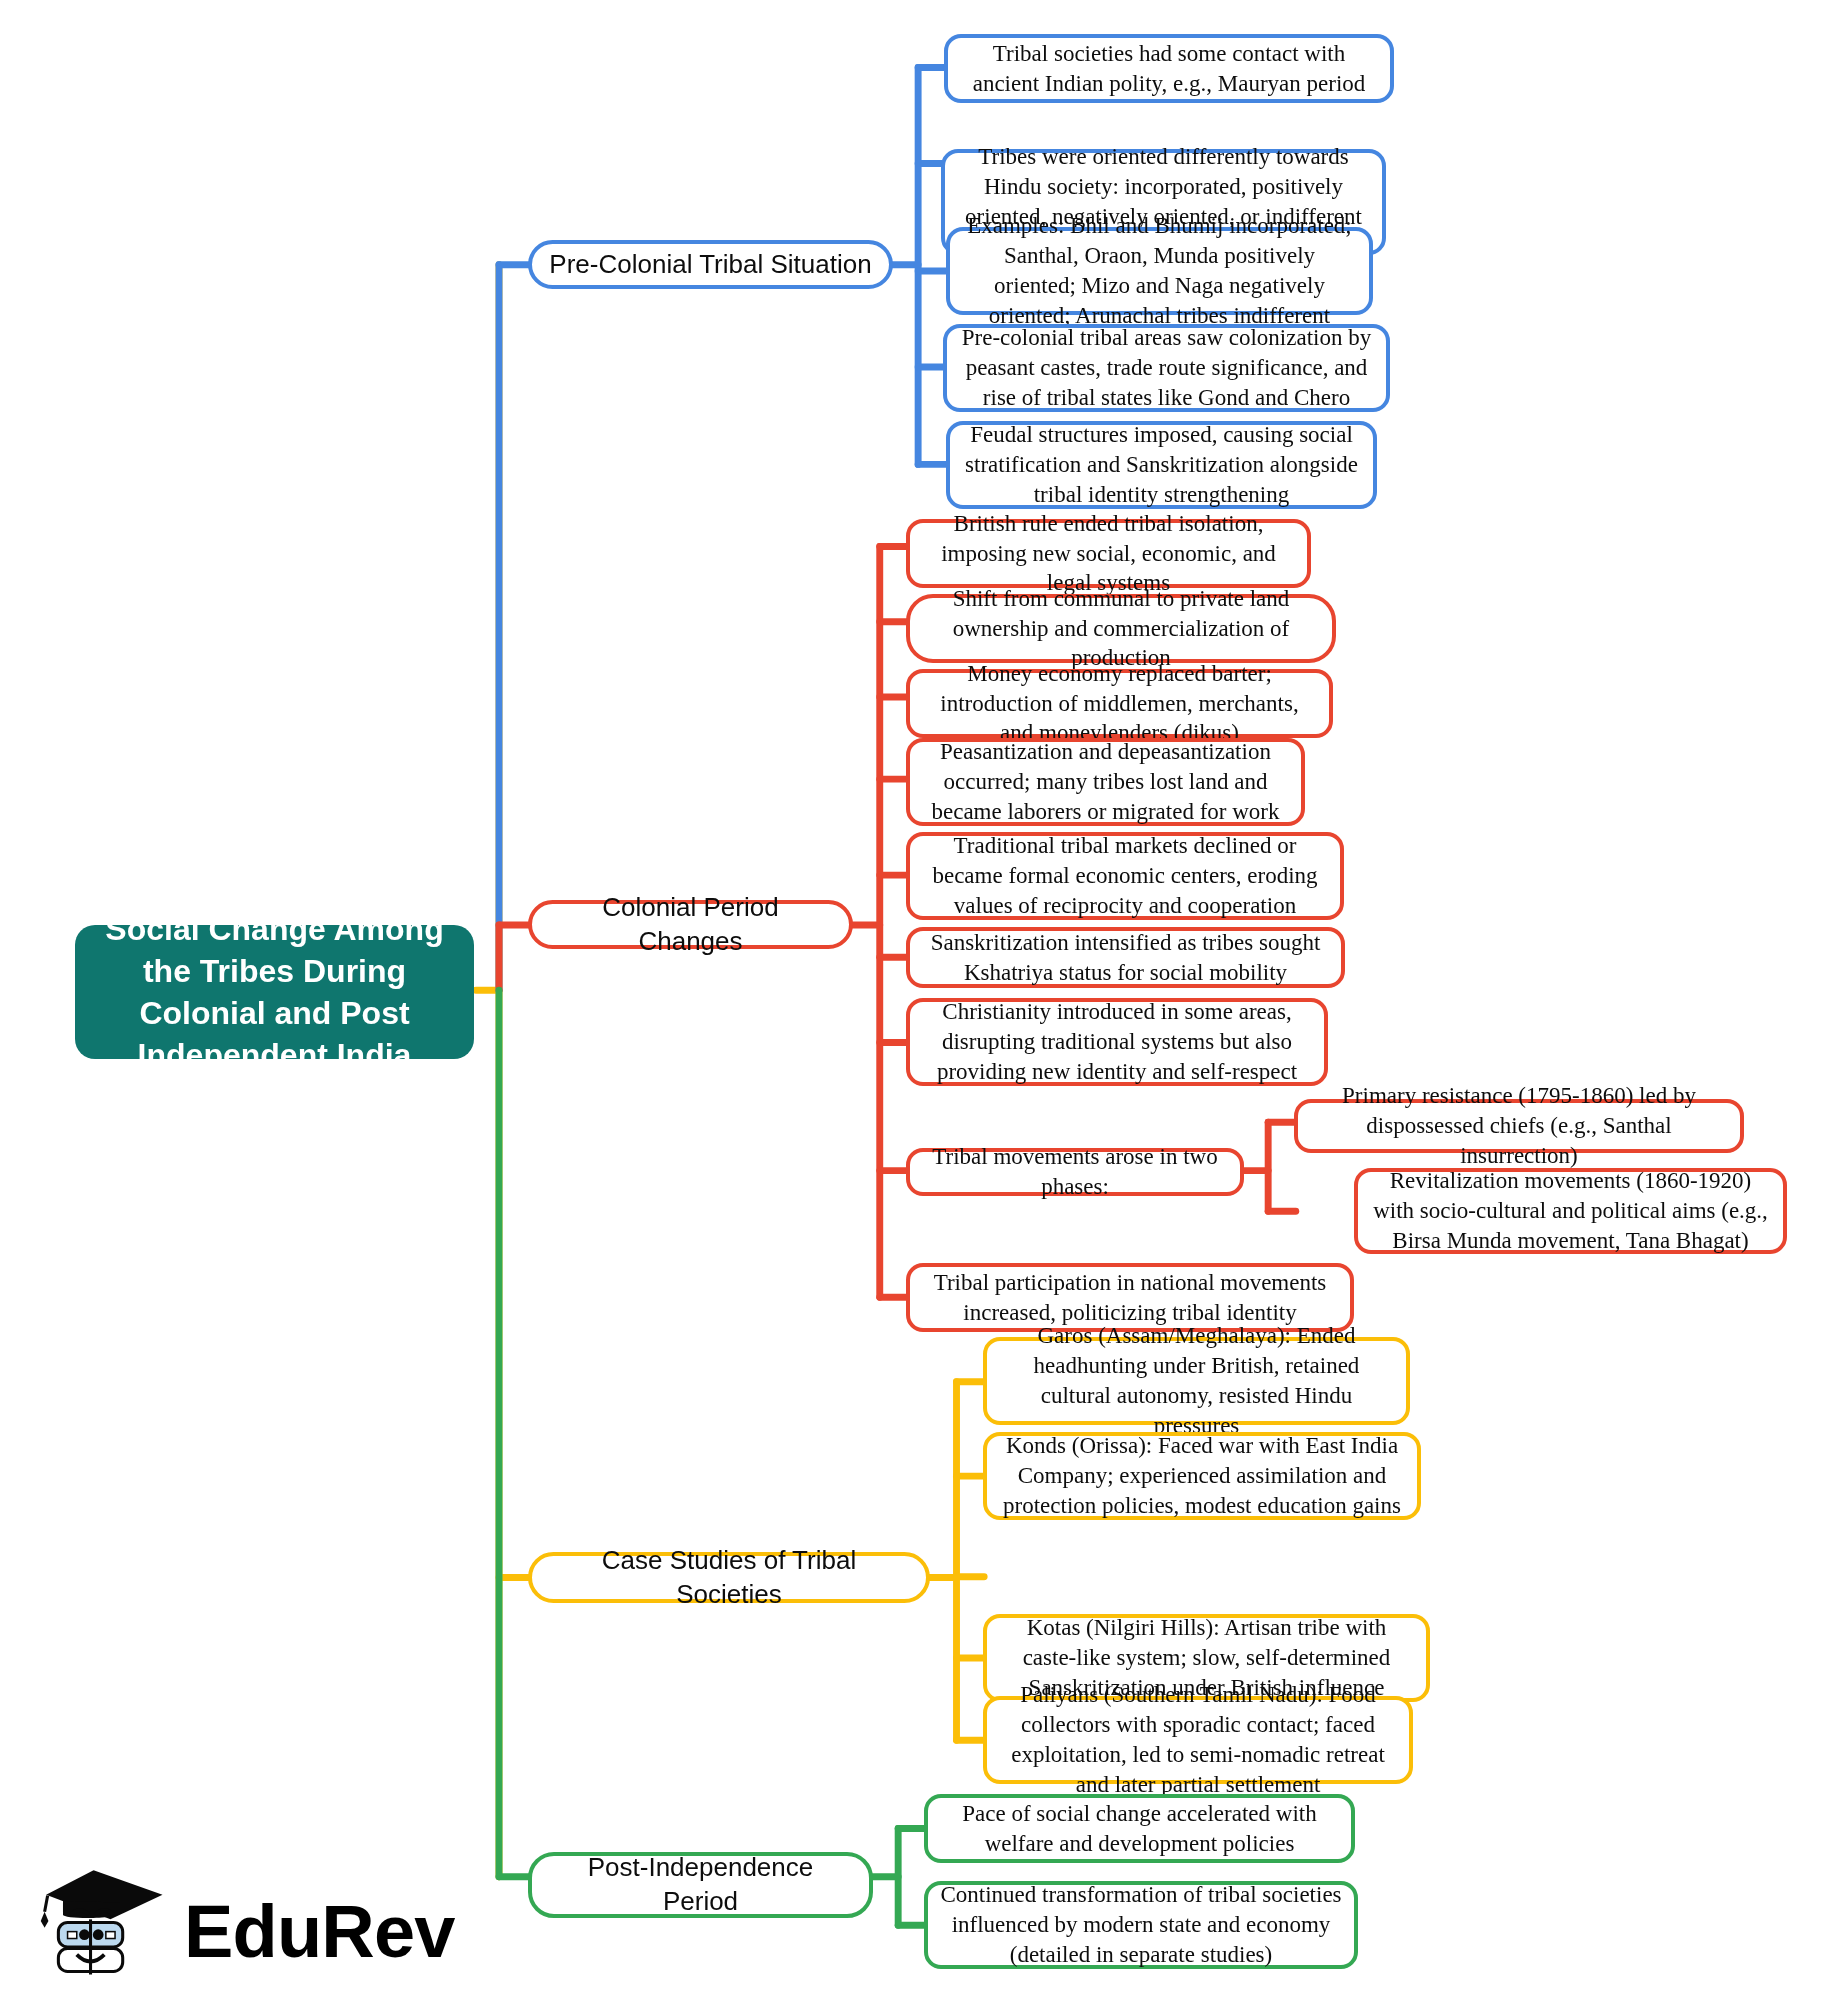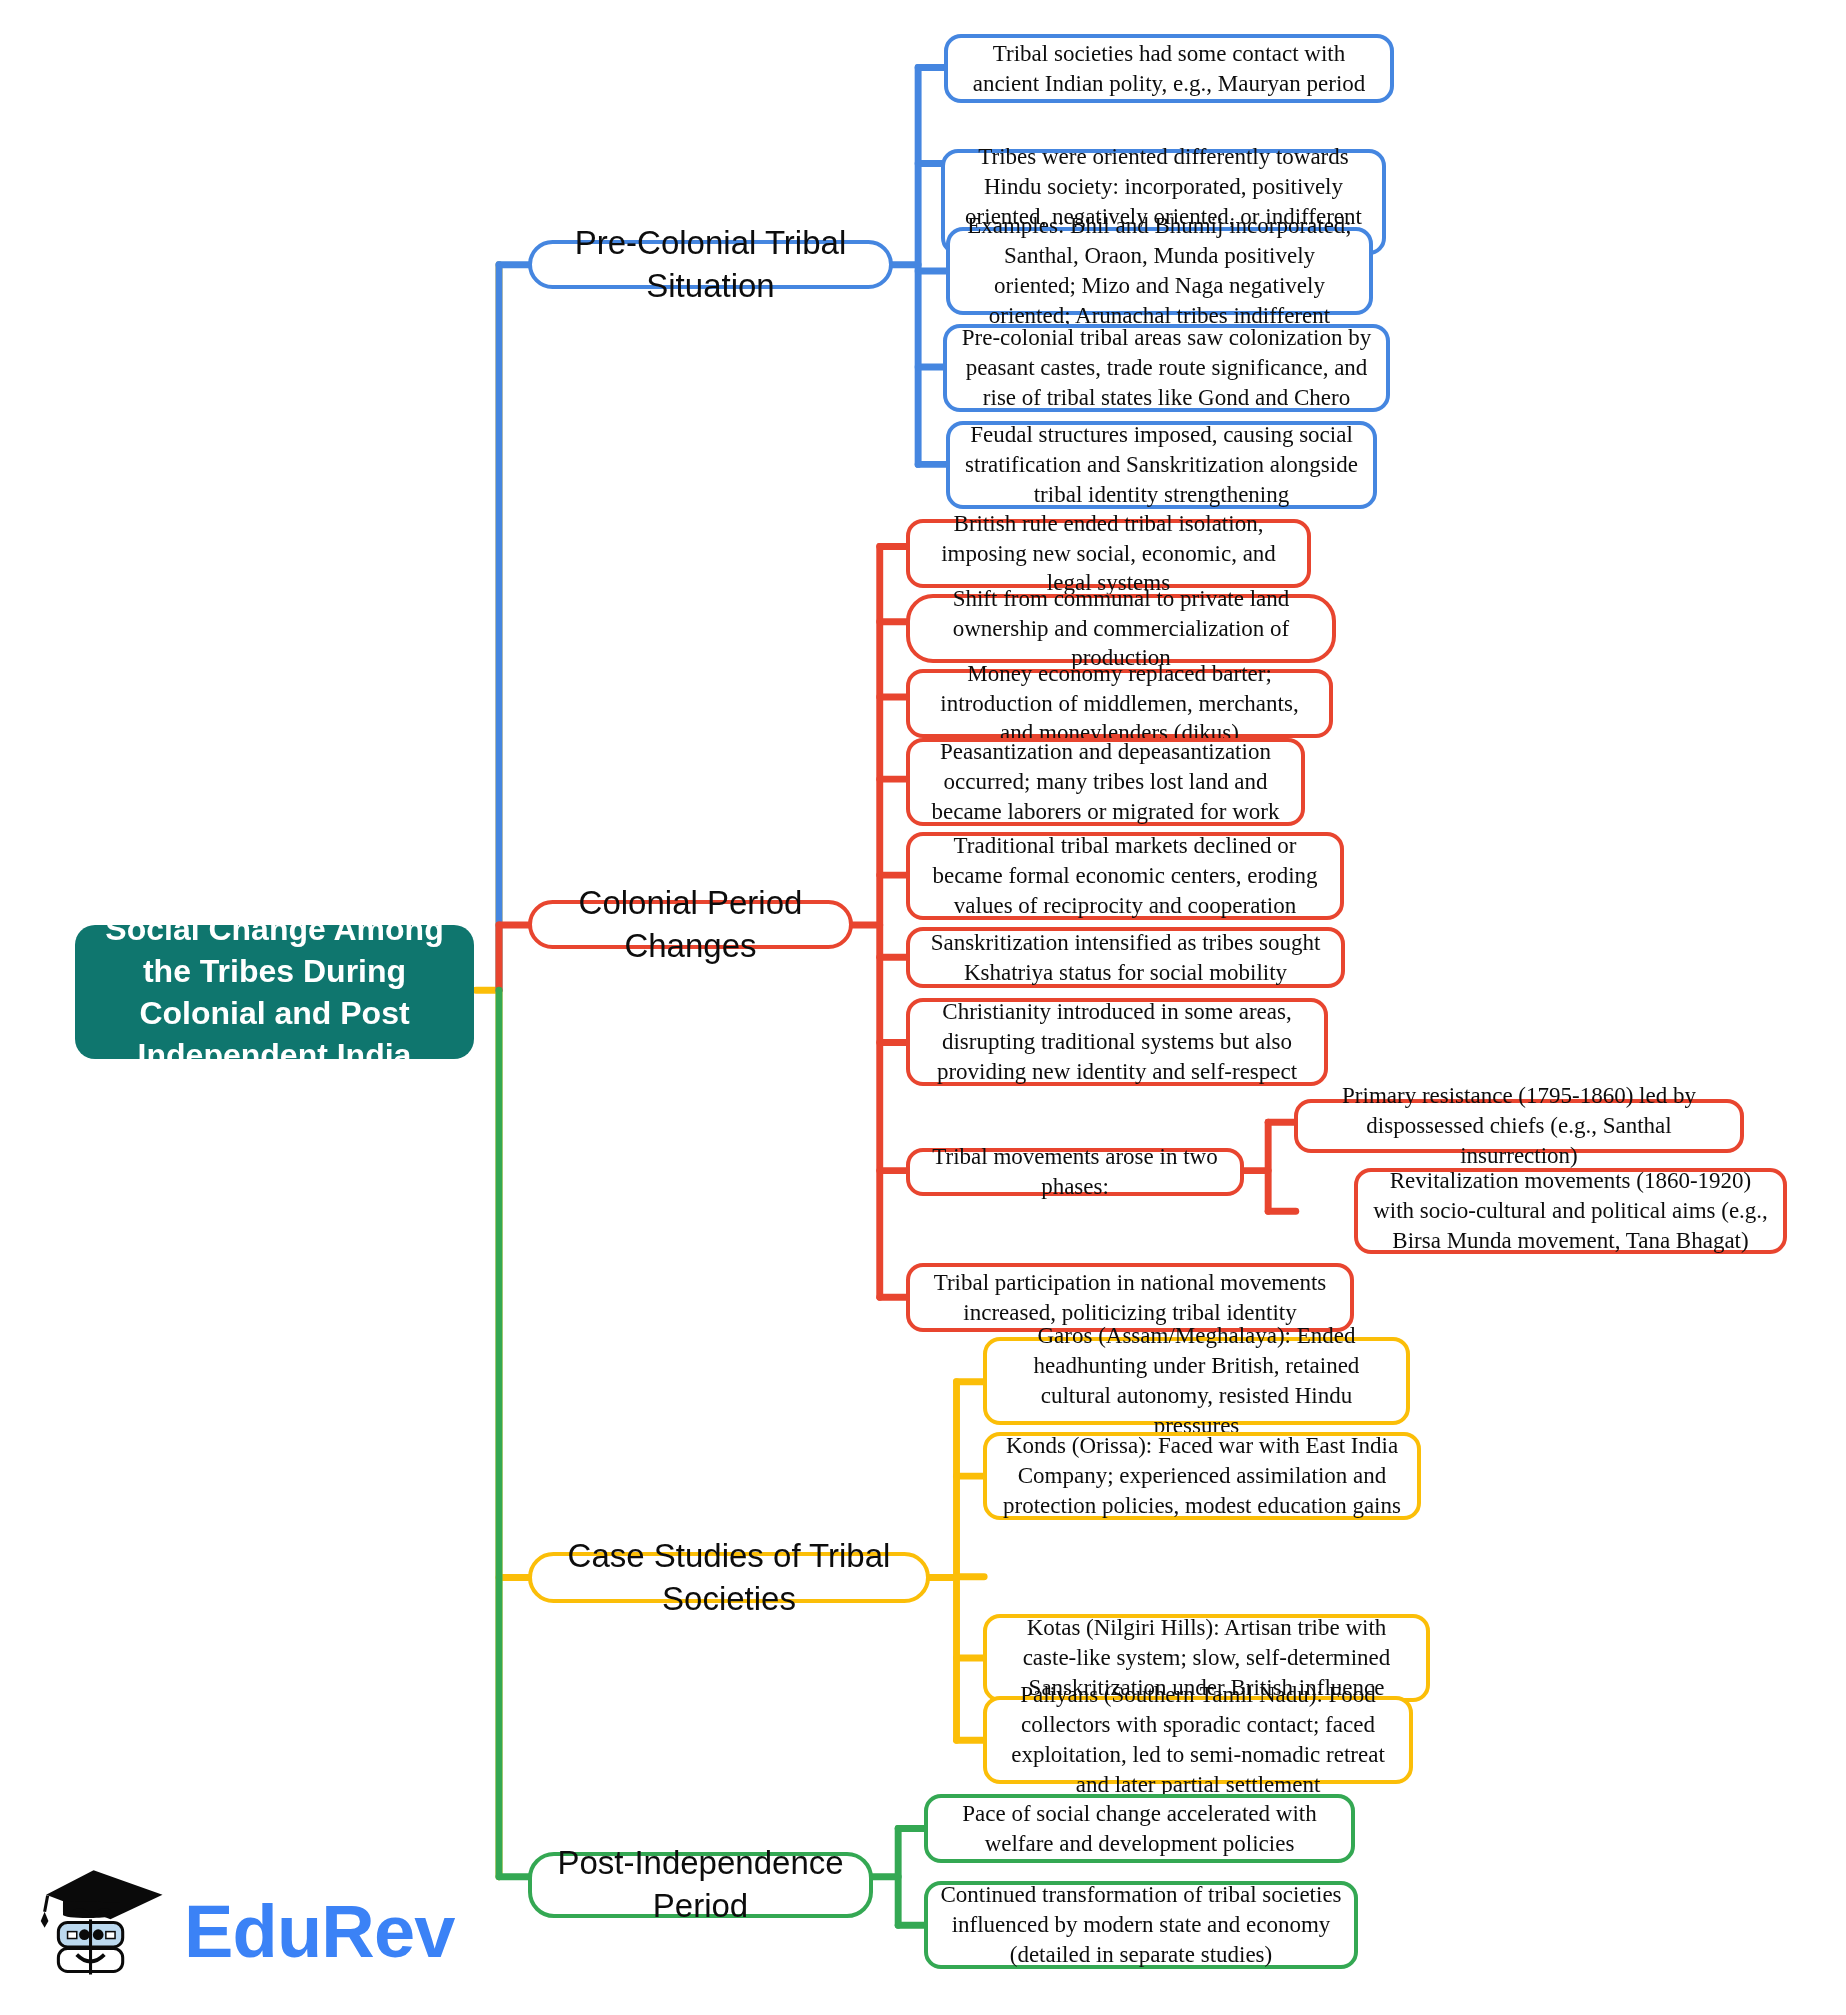"Pre-Colonial Tribal Situation" .branch { font-size: 33px -> 26px }
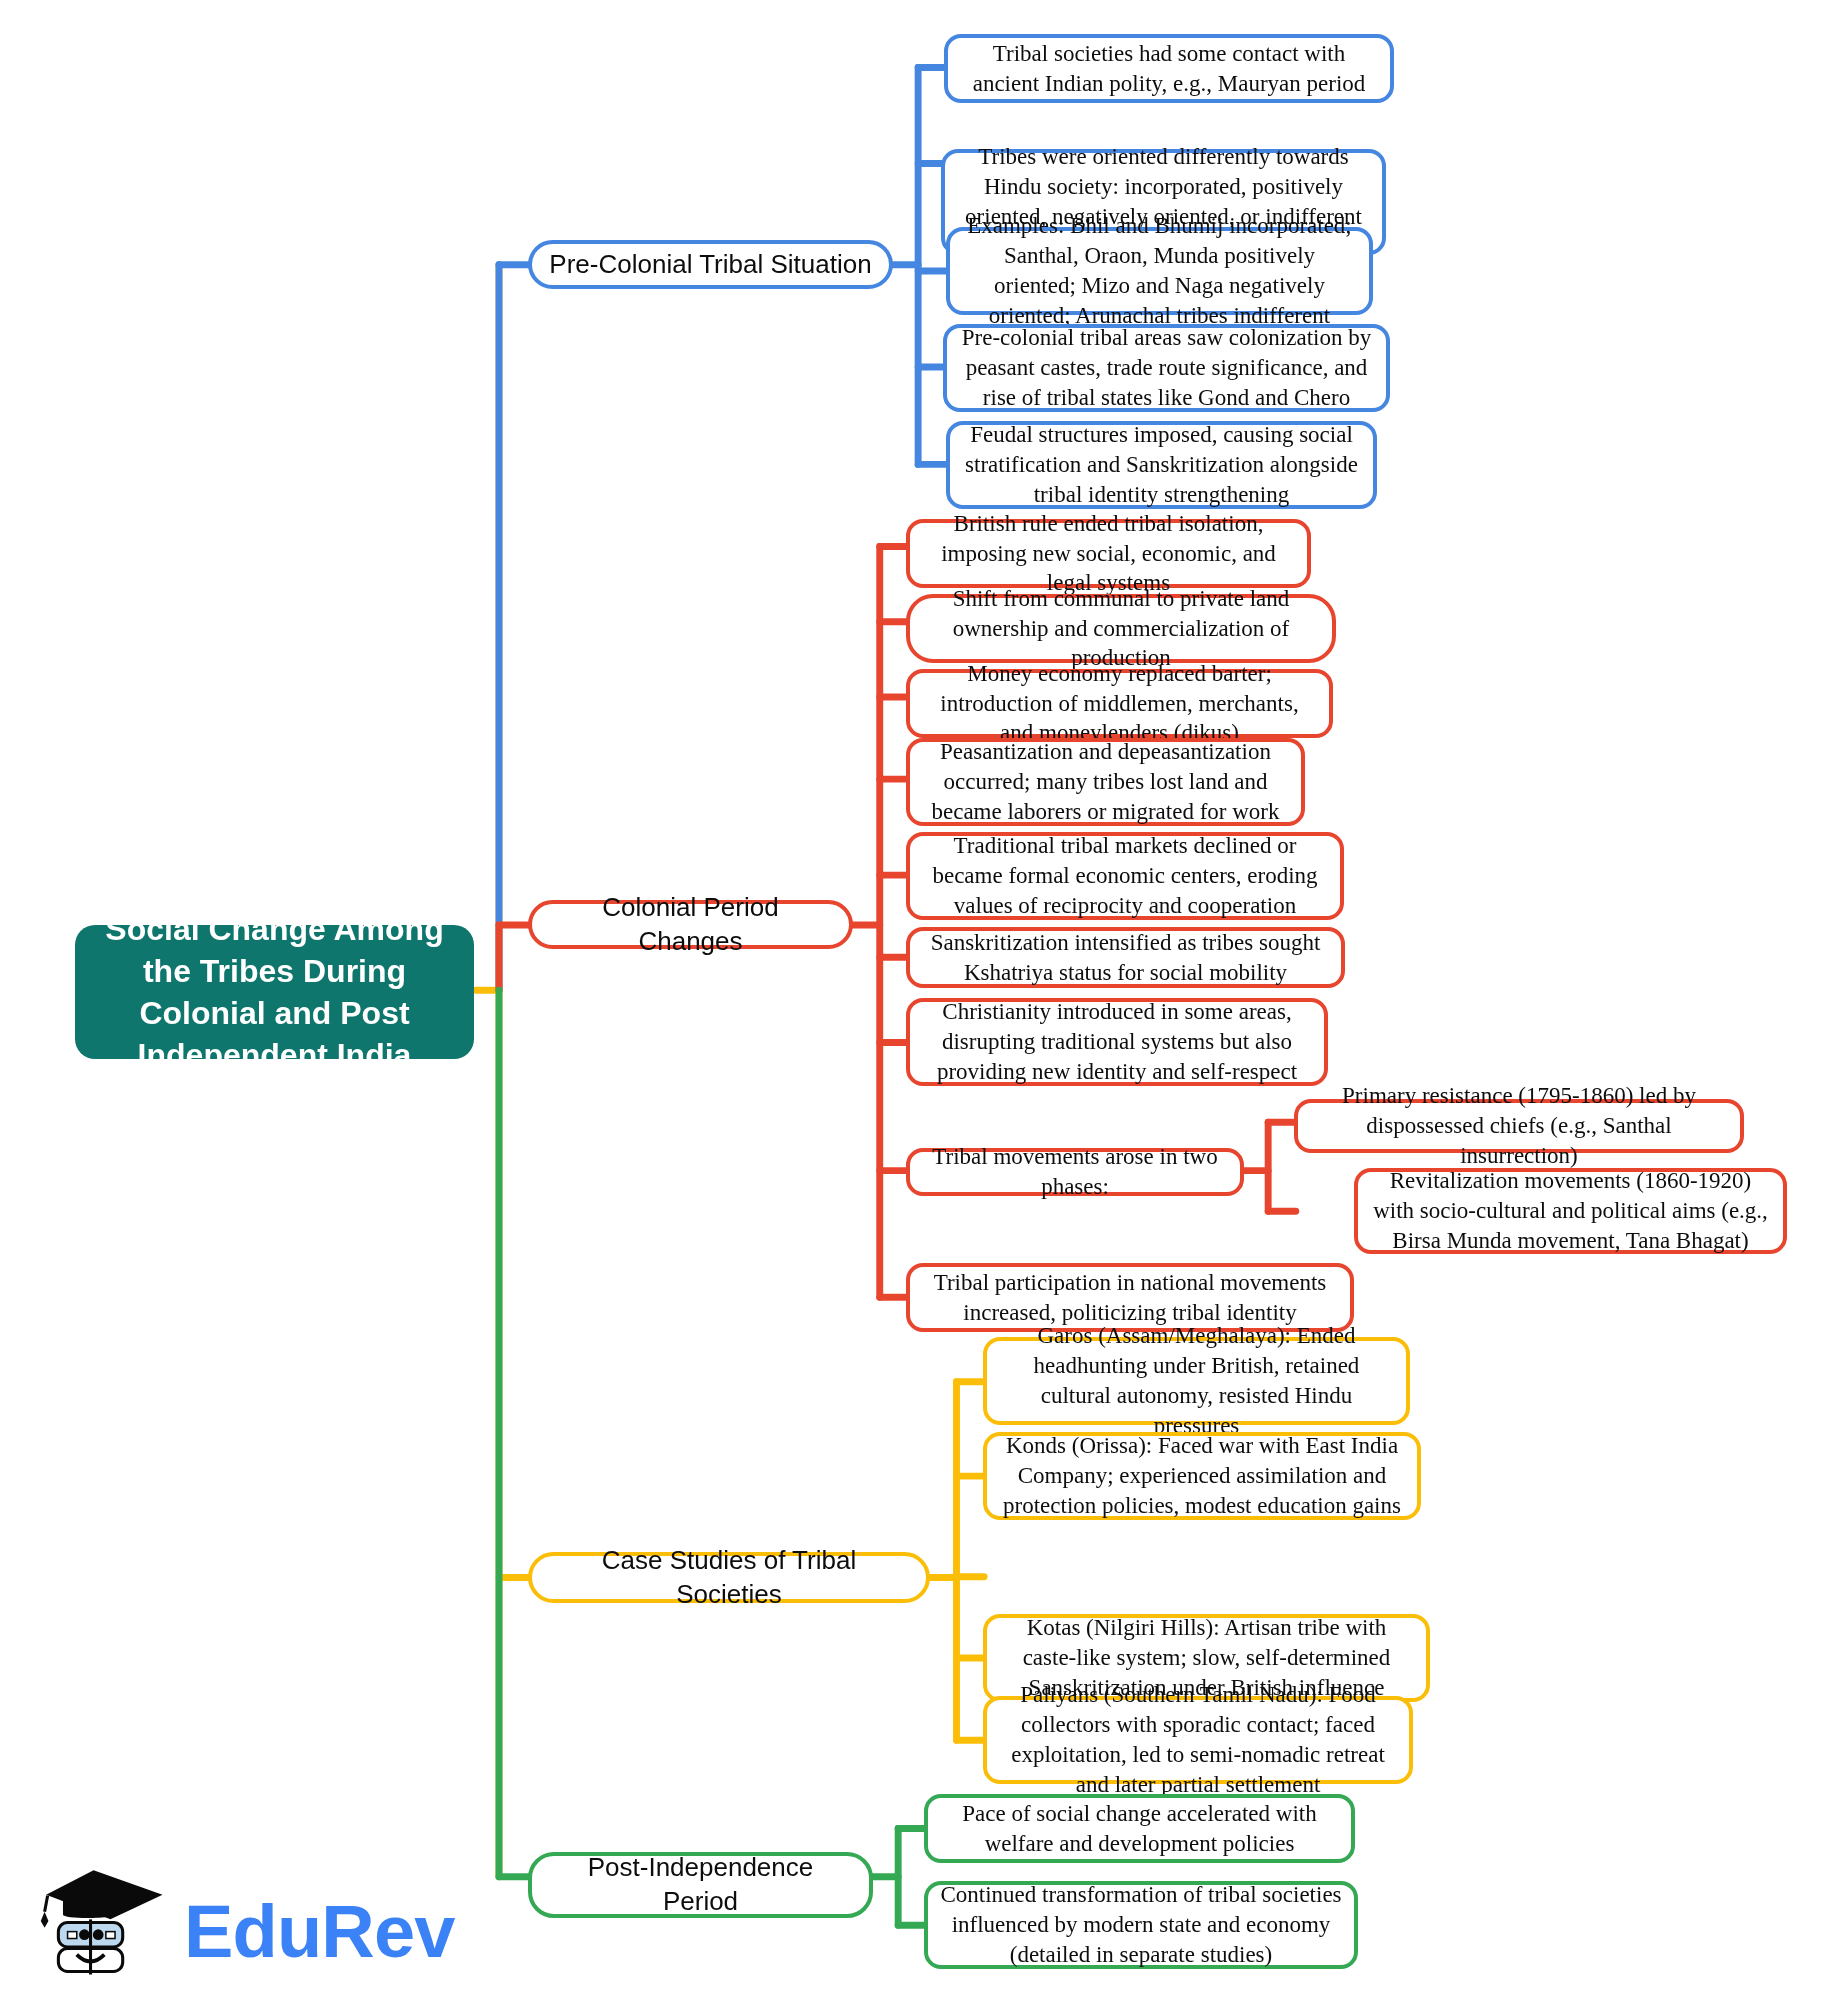"EduRev" #logo .word { color: #3b82f6 -> #000000 }
